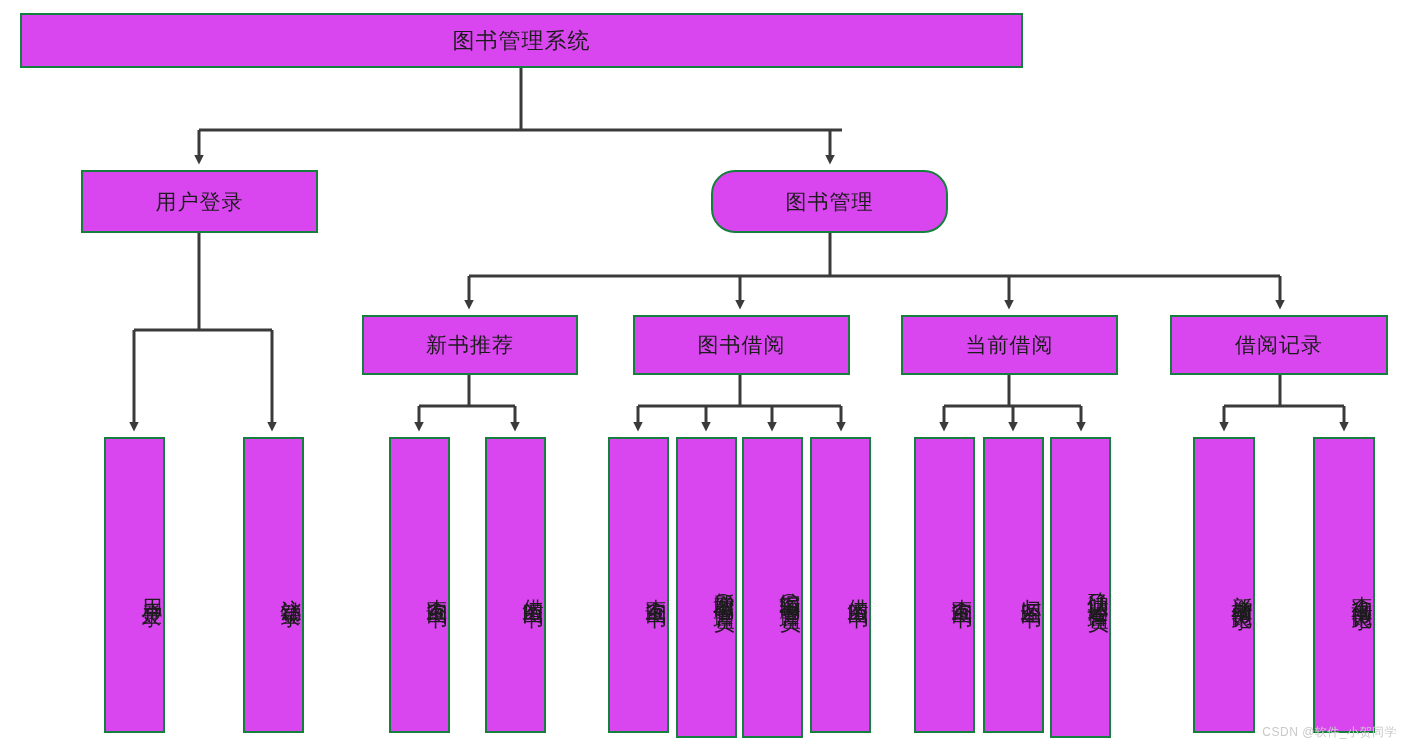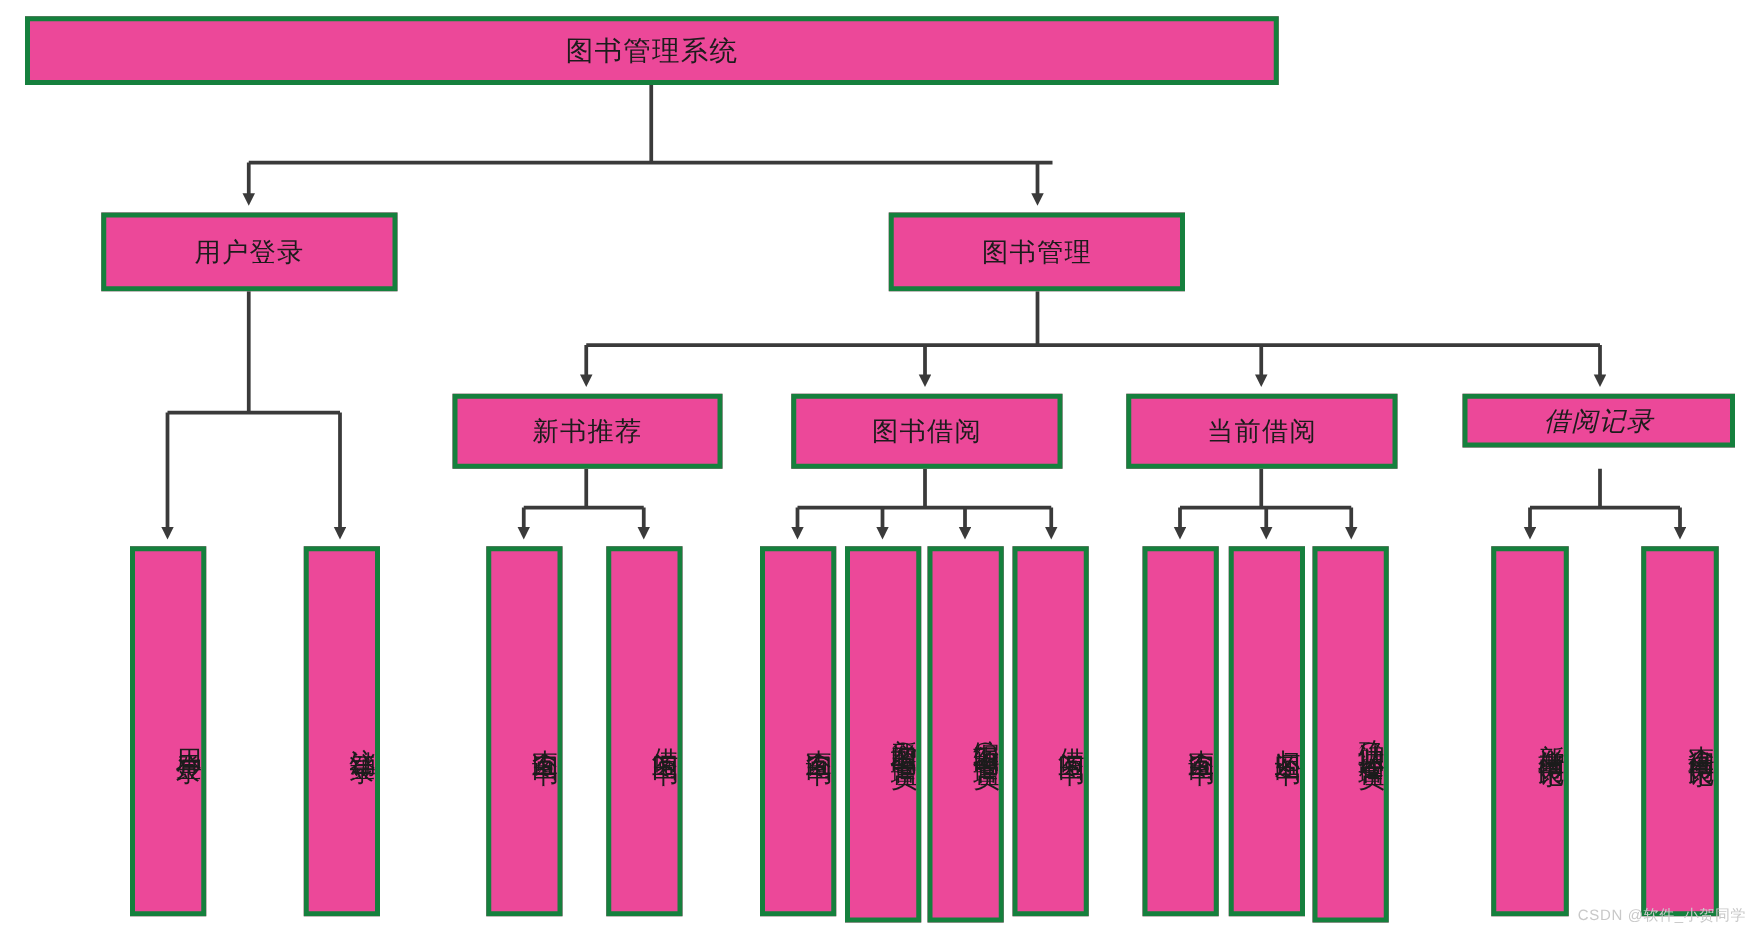"图书管理系统" .node { background: #ec4899 -> #d946ef; border: 4px solid #15803d -> 2px solid #15803d }
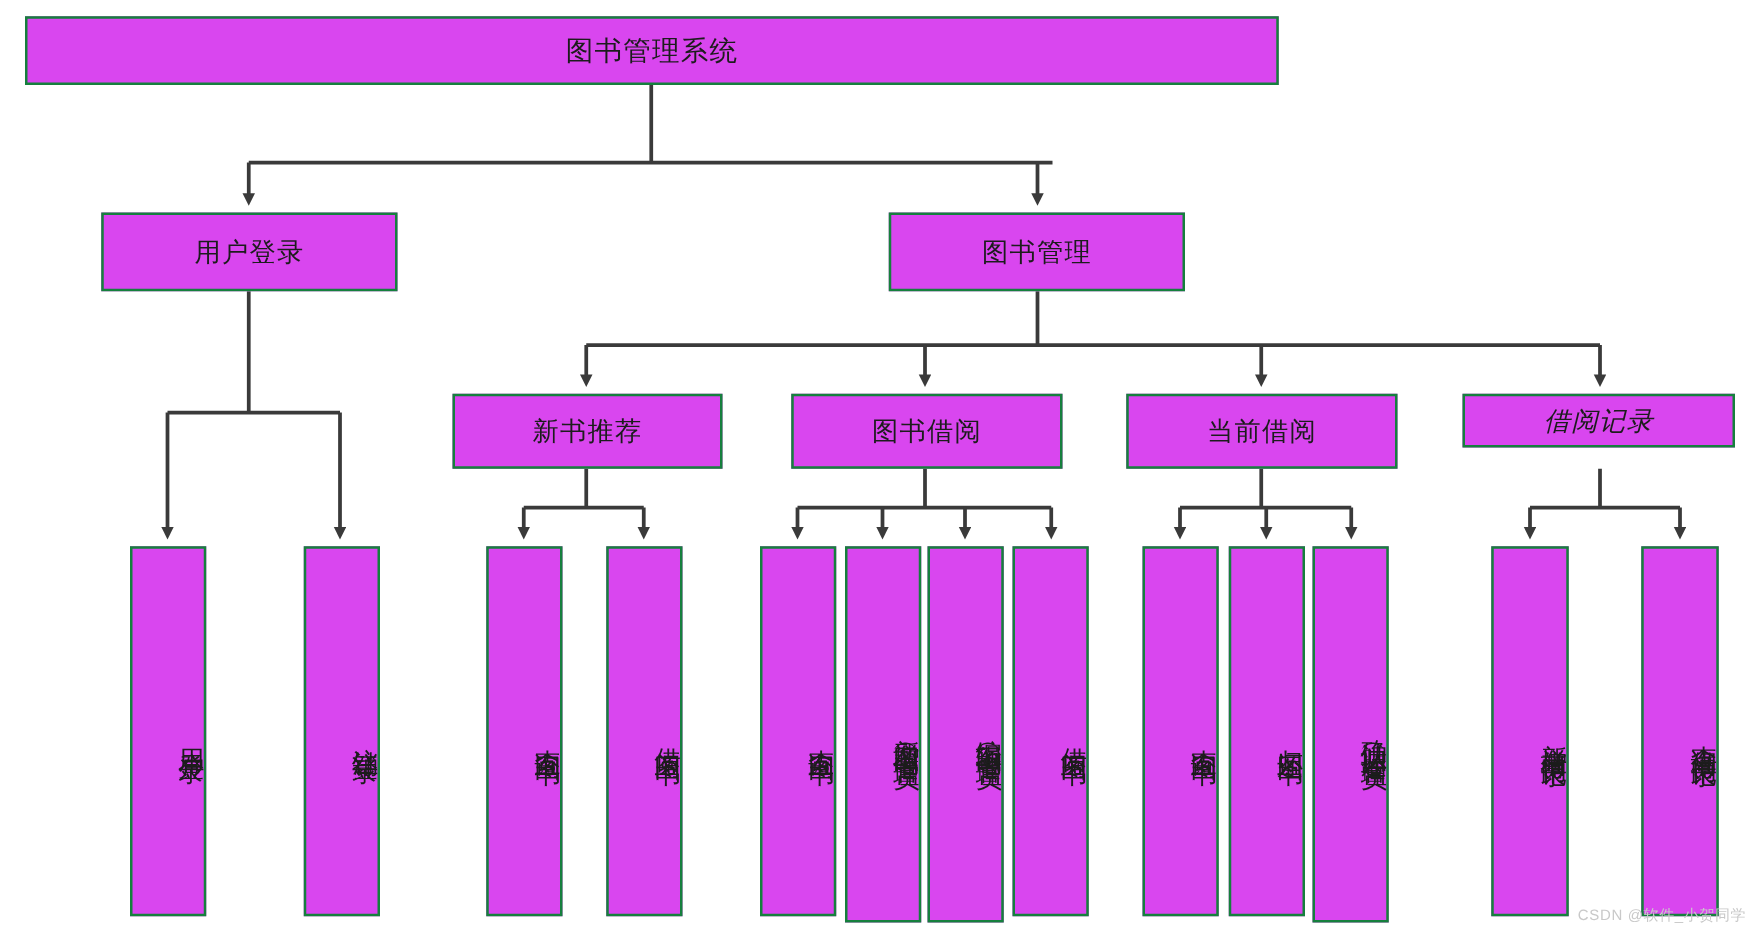"图书管理" div.node { border-radius: none -> 24px }
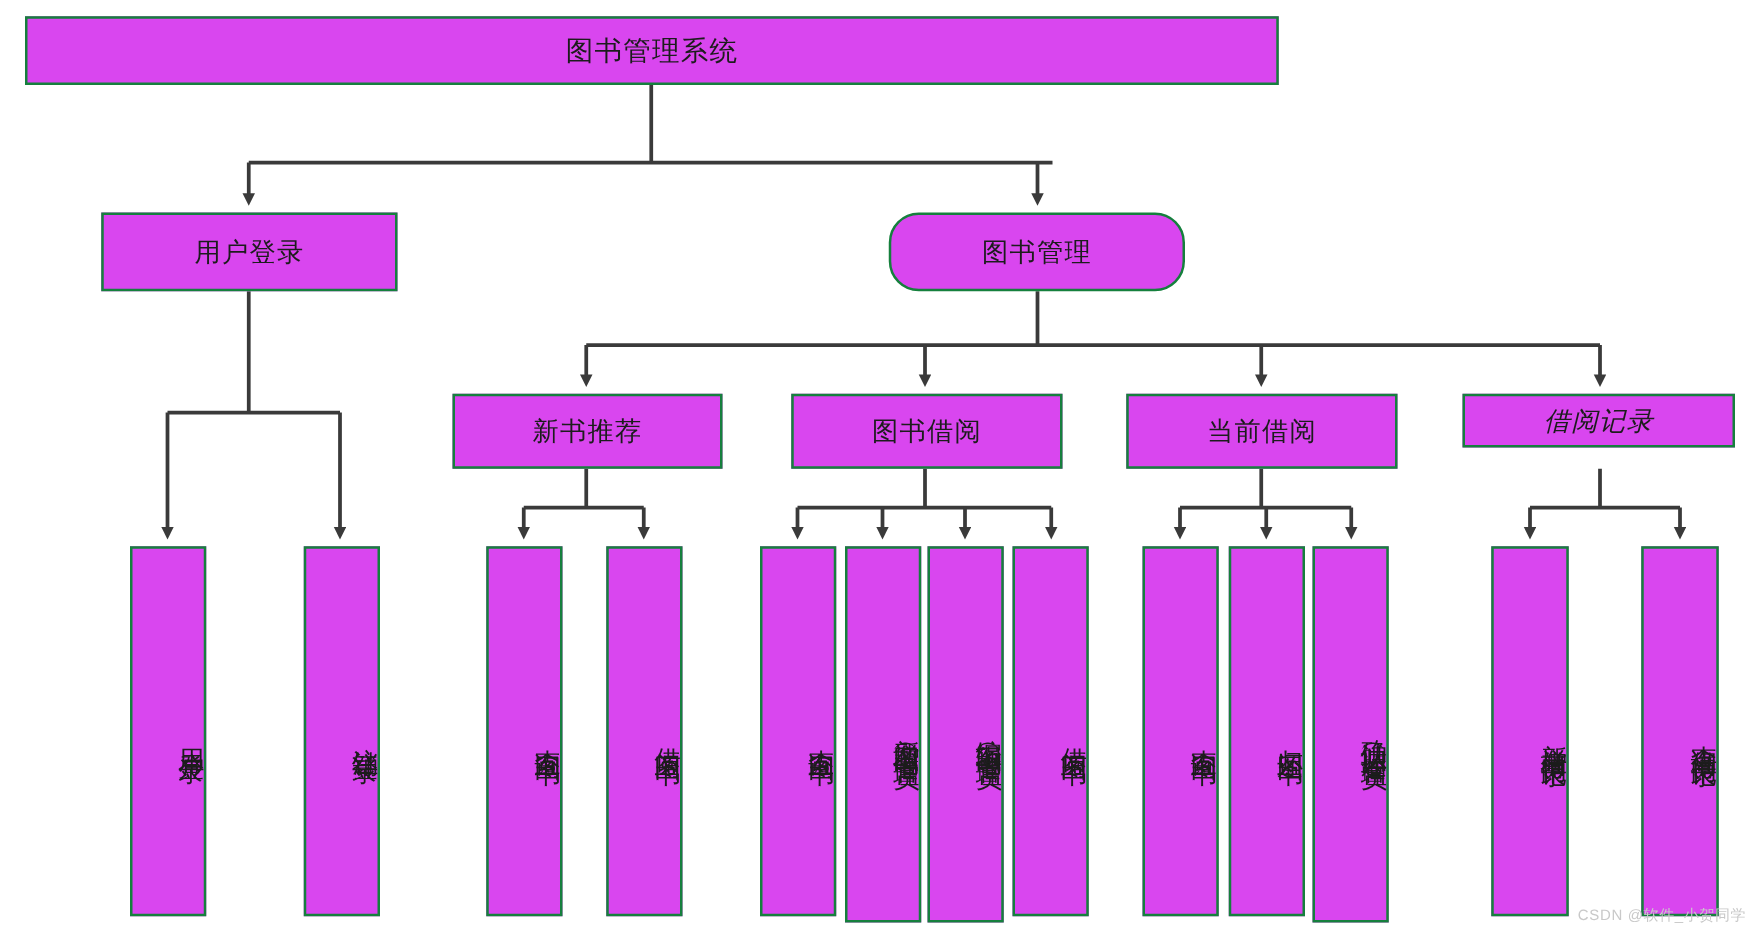"借阅记录" div.node { font-style: italic -> none; height: 43px -> 60px }
